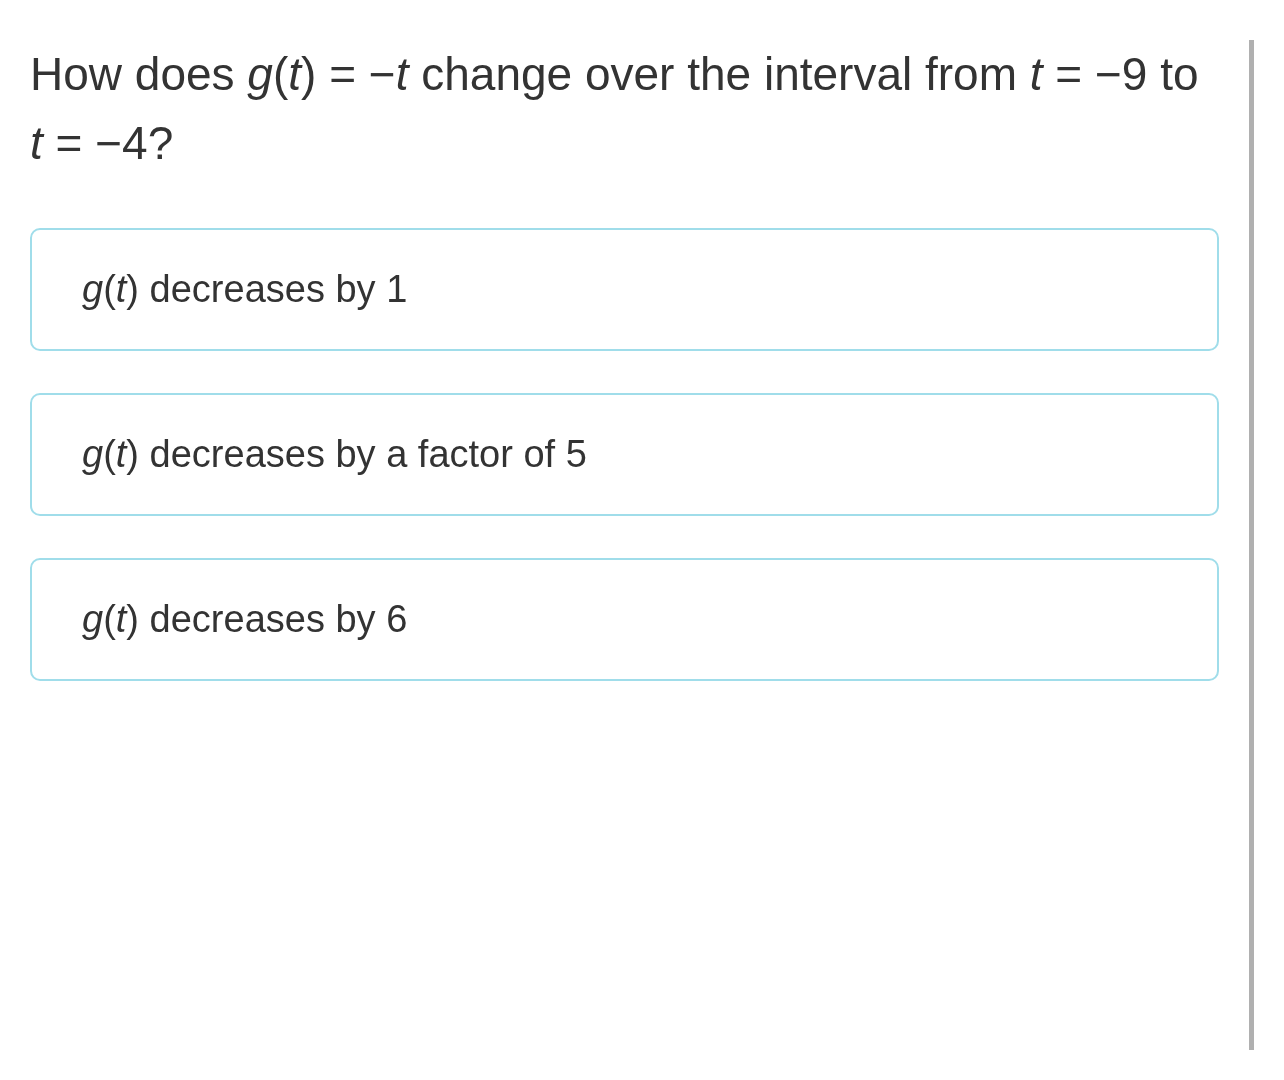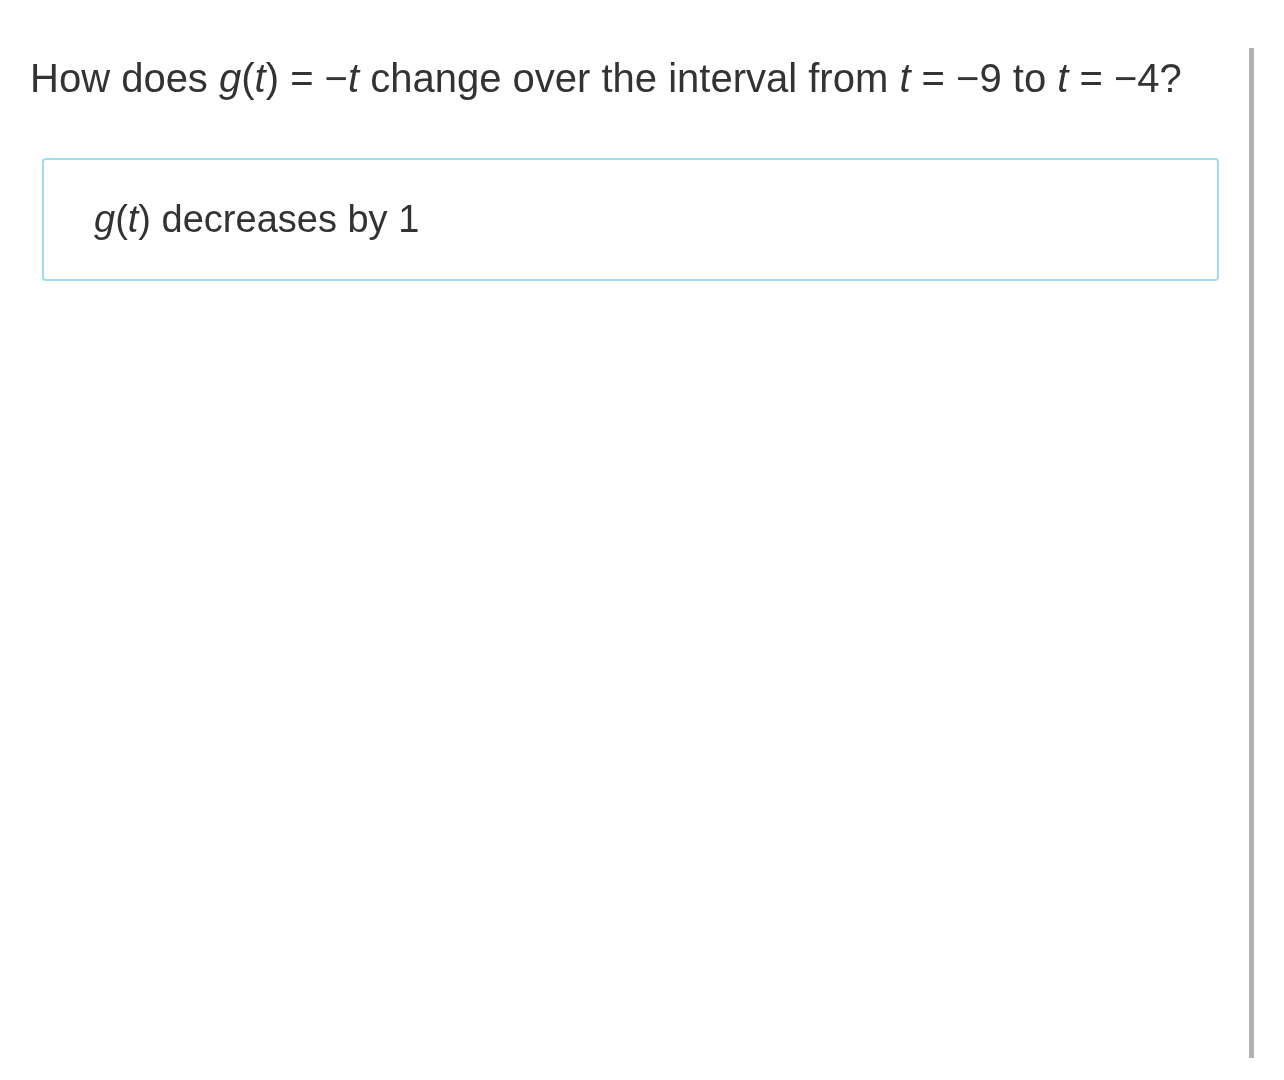"How does g(t) = −t" .question { font-size: 40px -> 46px; margin-top: 8px -> none }
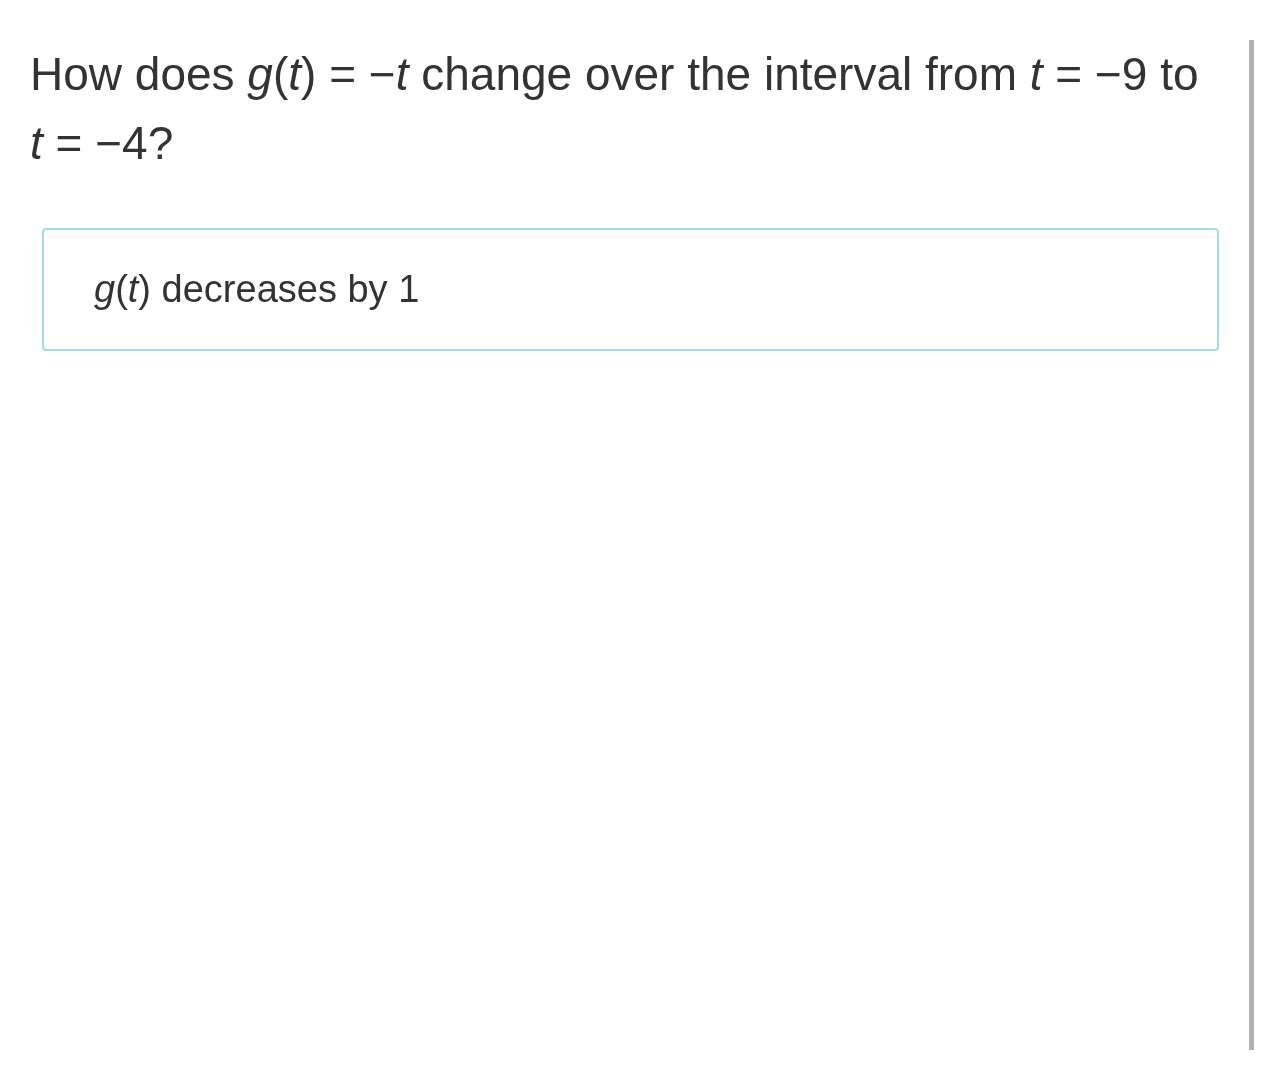"g(t) decreases by 1" .answer-option { border-radius: 4px -> 10px; margin-left: 12px -> none }
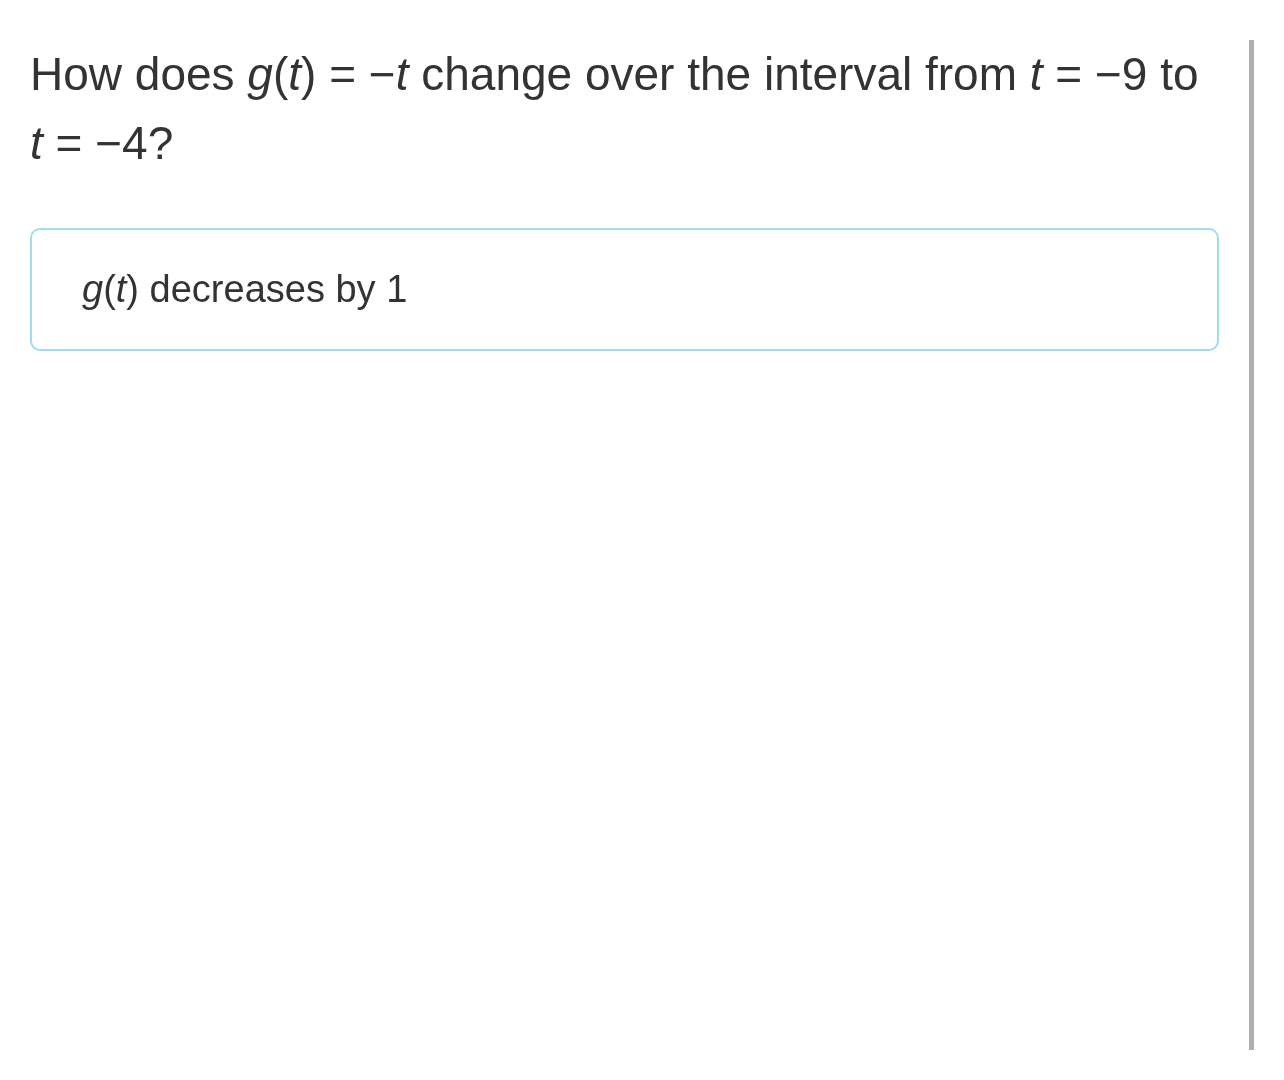"g(t) decreases by a factor" div.answer-option { html: none -> <div> <span>g</span>(<span>t</span>)<span> decreases by a factor of 5</span> </div> }
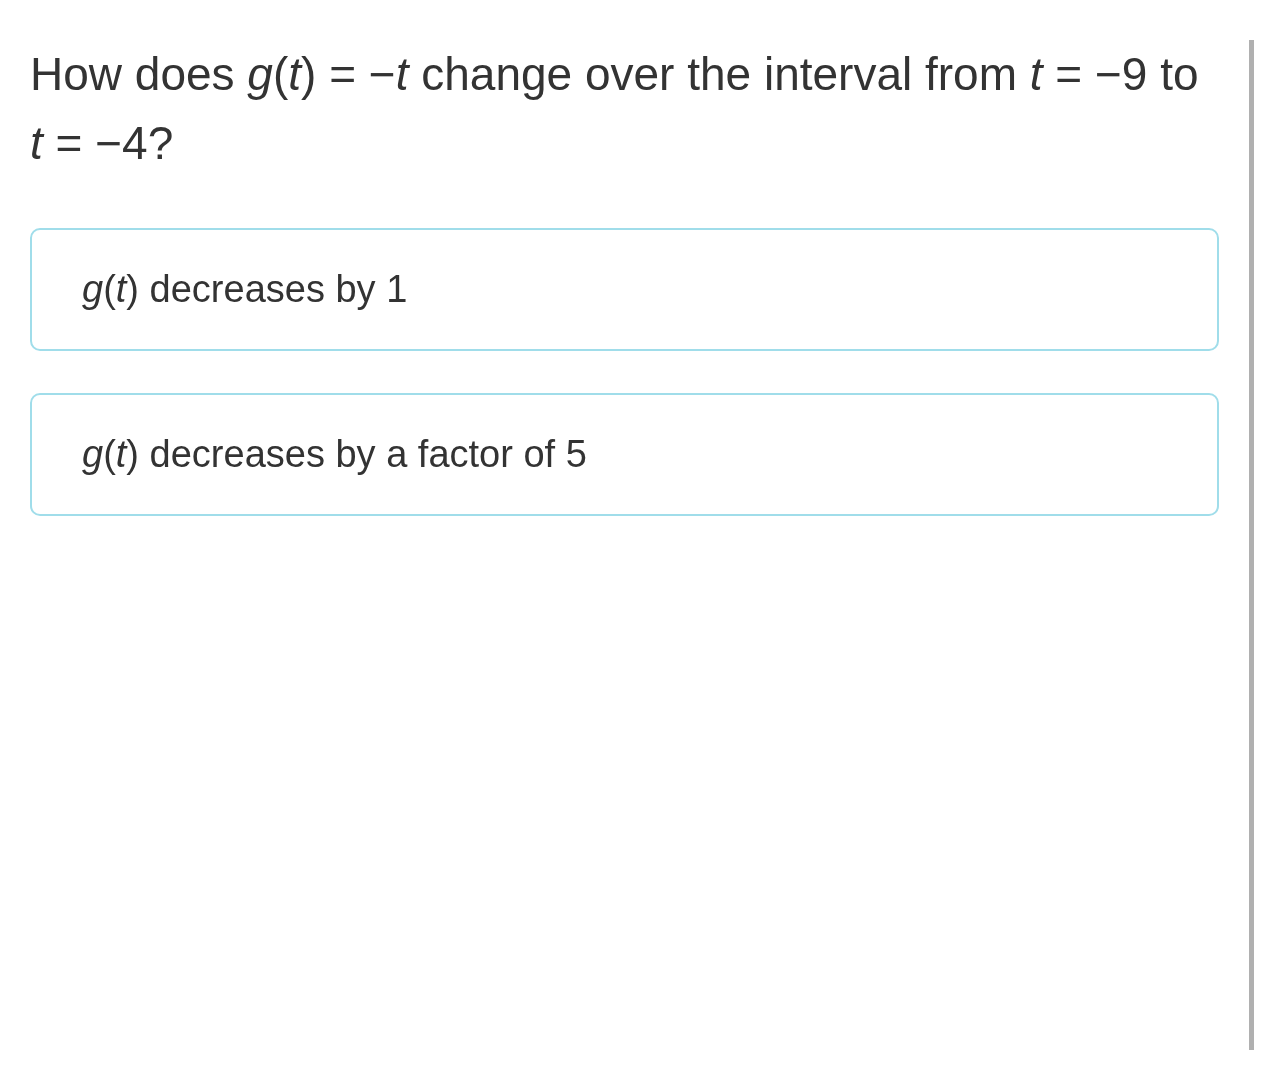"g(t) decreases by 6" div.answer-option { html: none -> <div> <span>g</span>(<span>t</span>)<span> decreases by 6</span> </div> }
